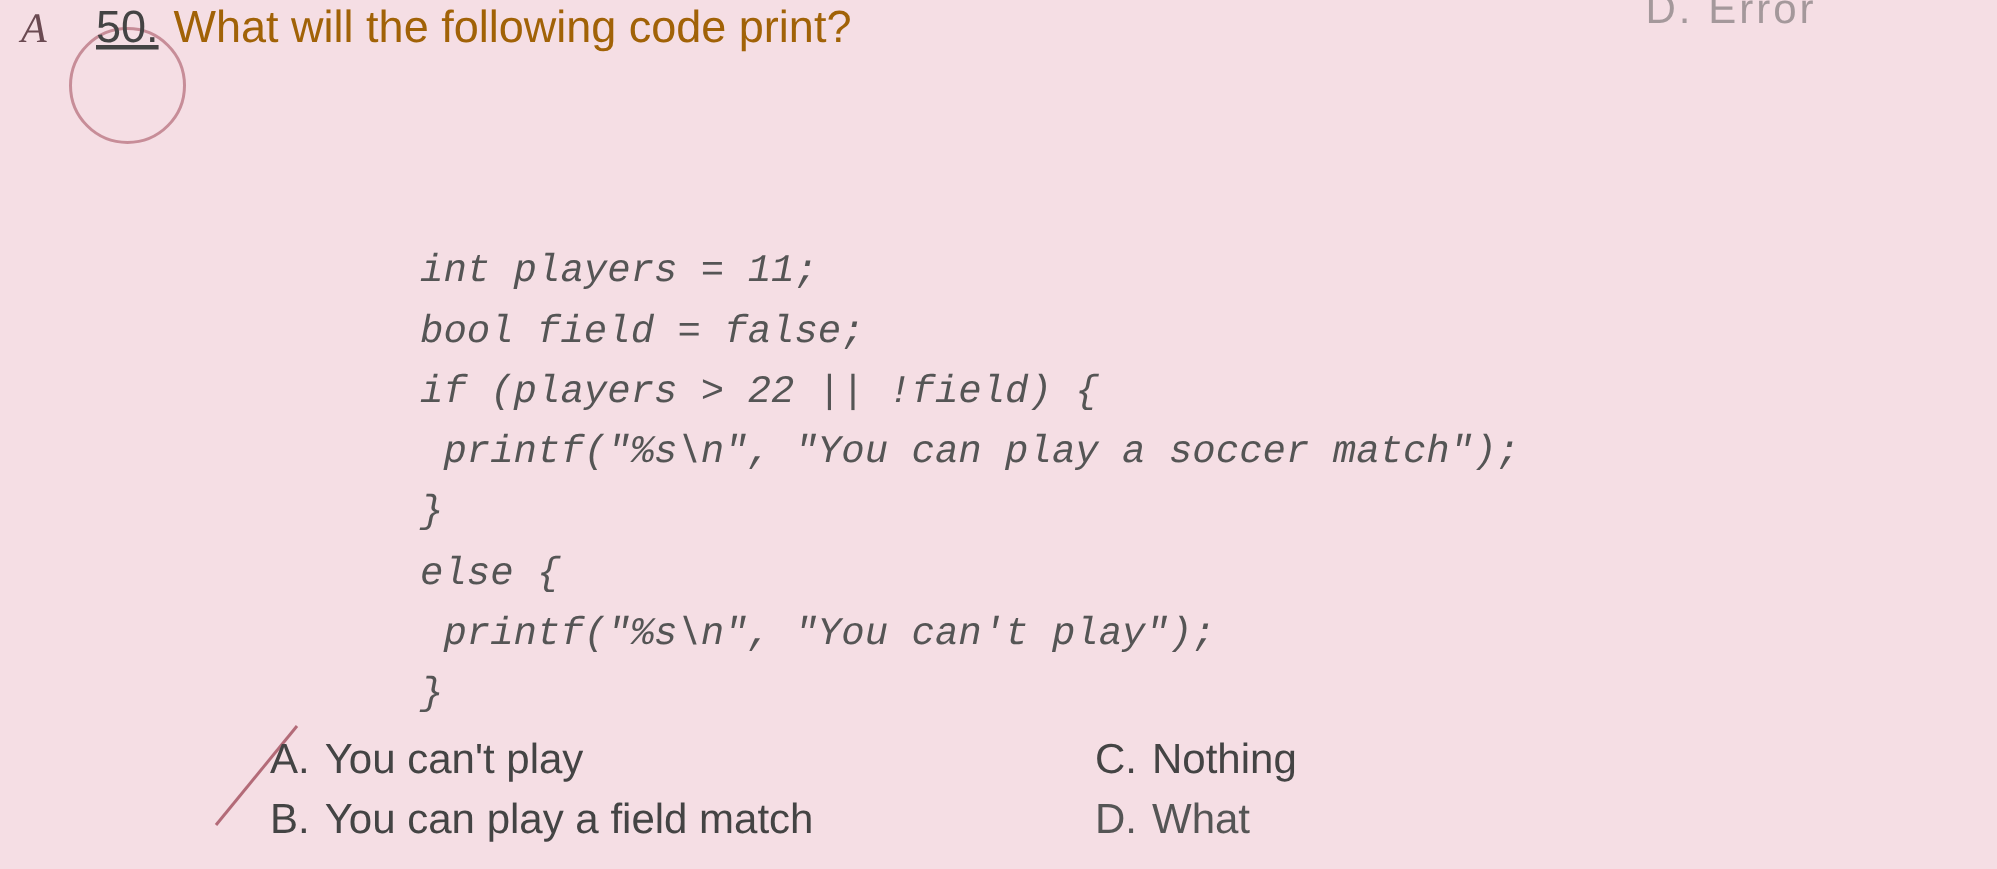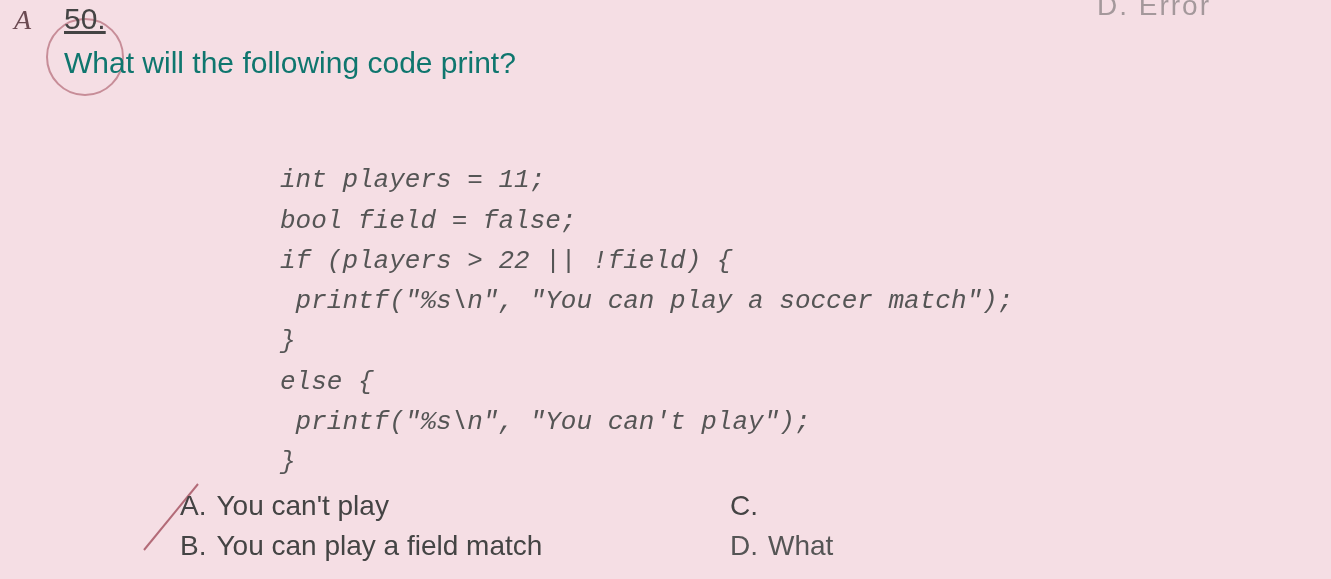"50." .question-row { flex-direction: column -> none }
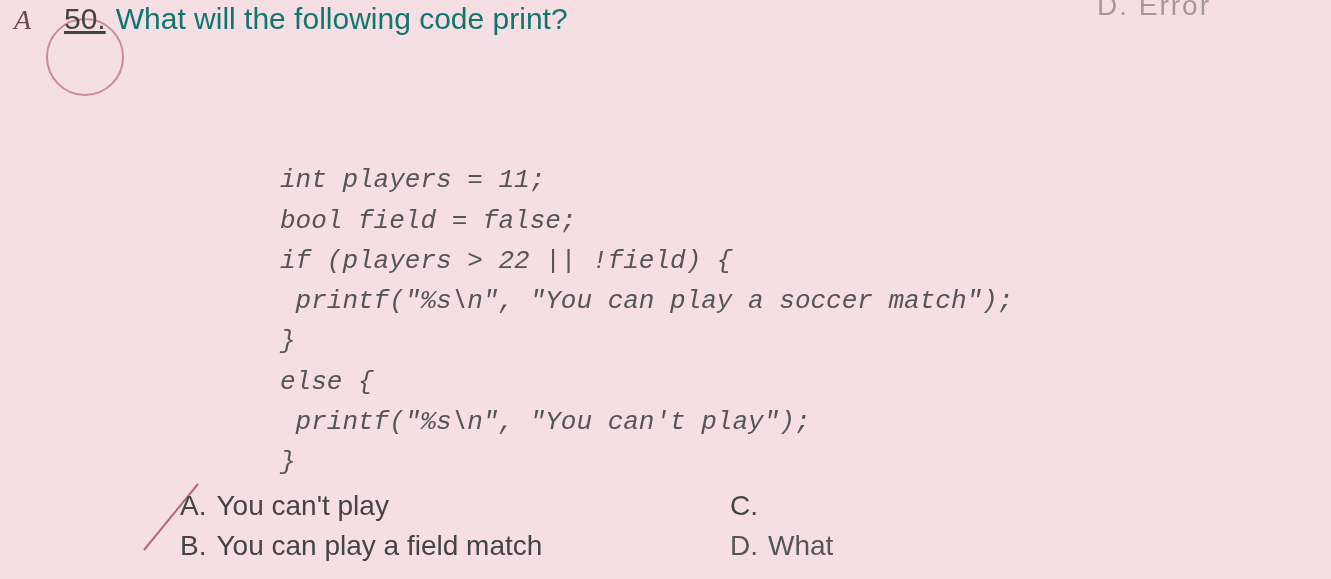"What will the following code" .qtext { color: #0f766e -> #a16207 }
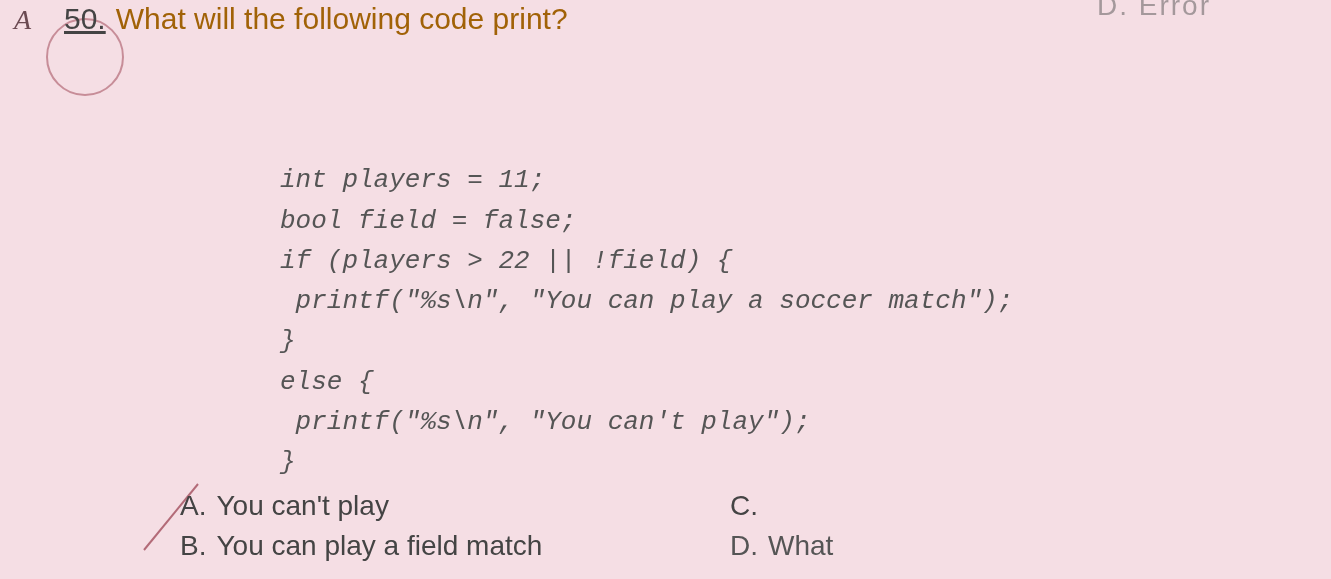"Nothing" span { html: none -> <span>Nothing</span> }
